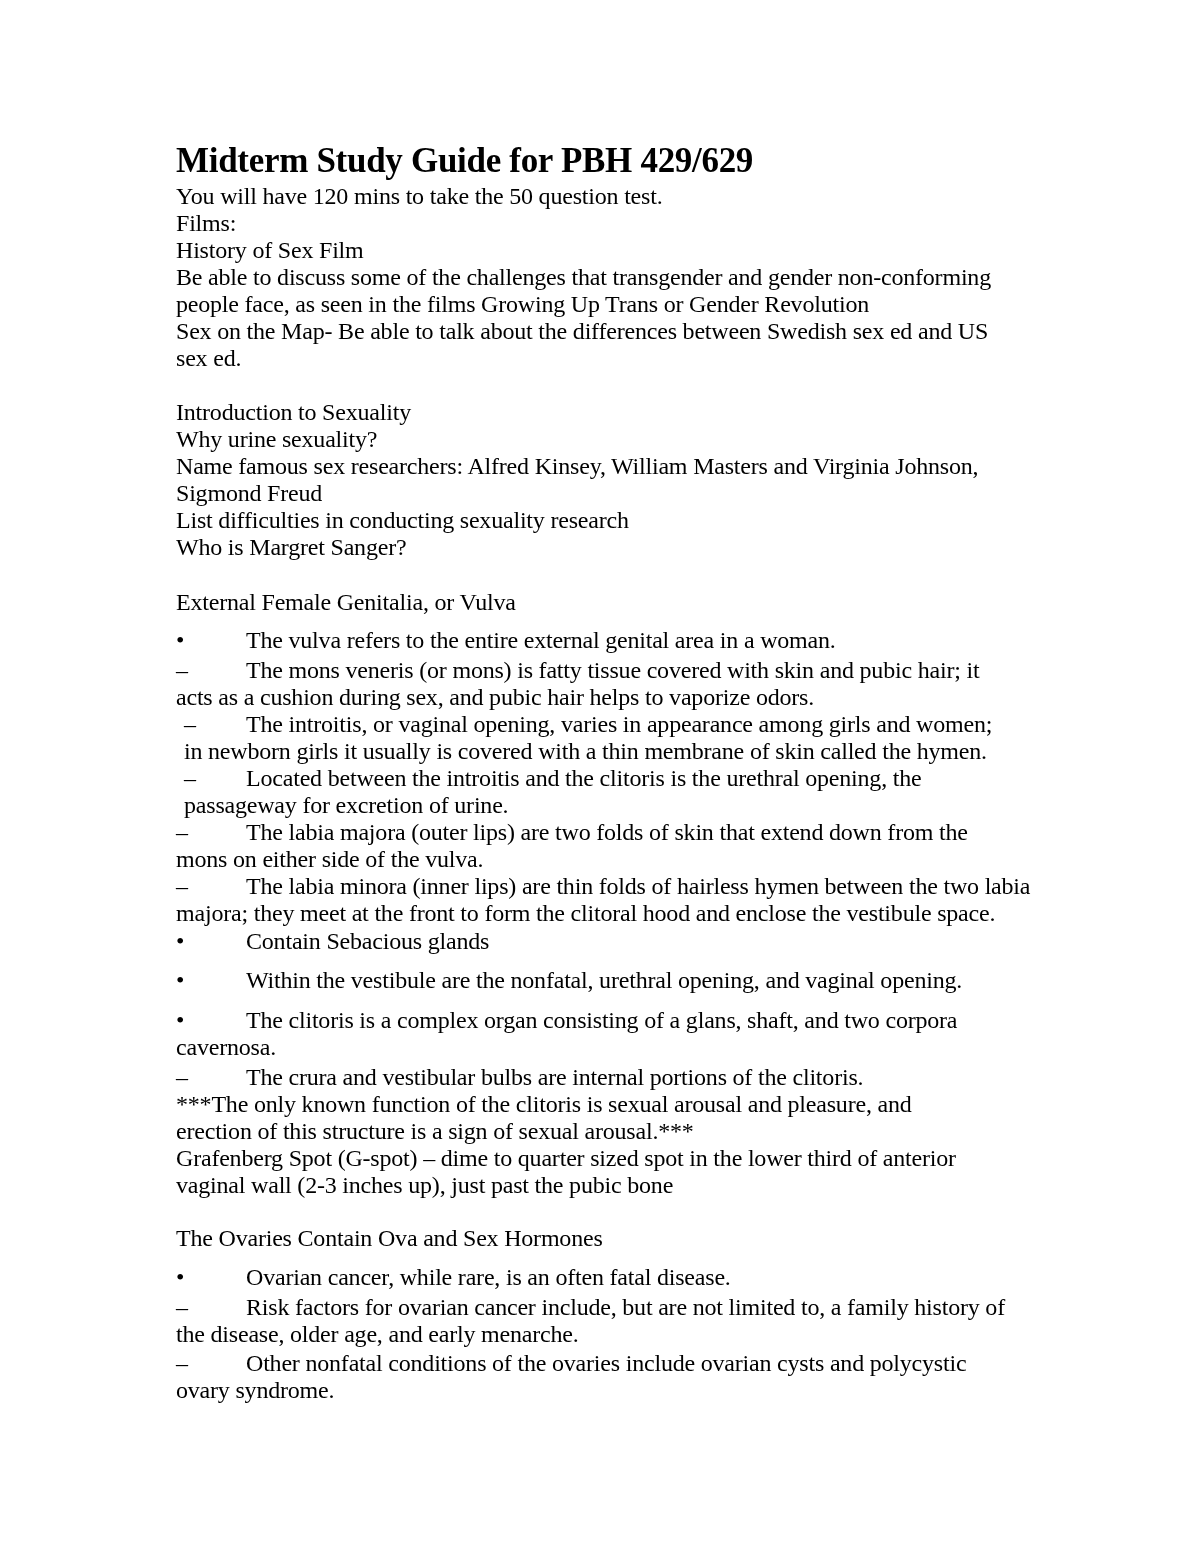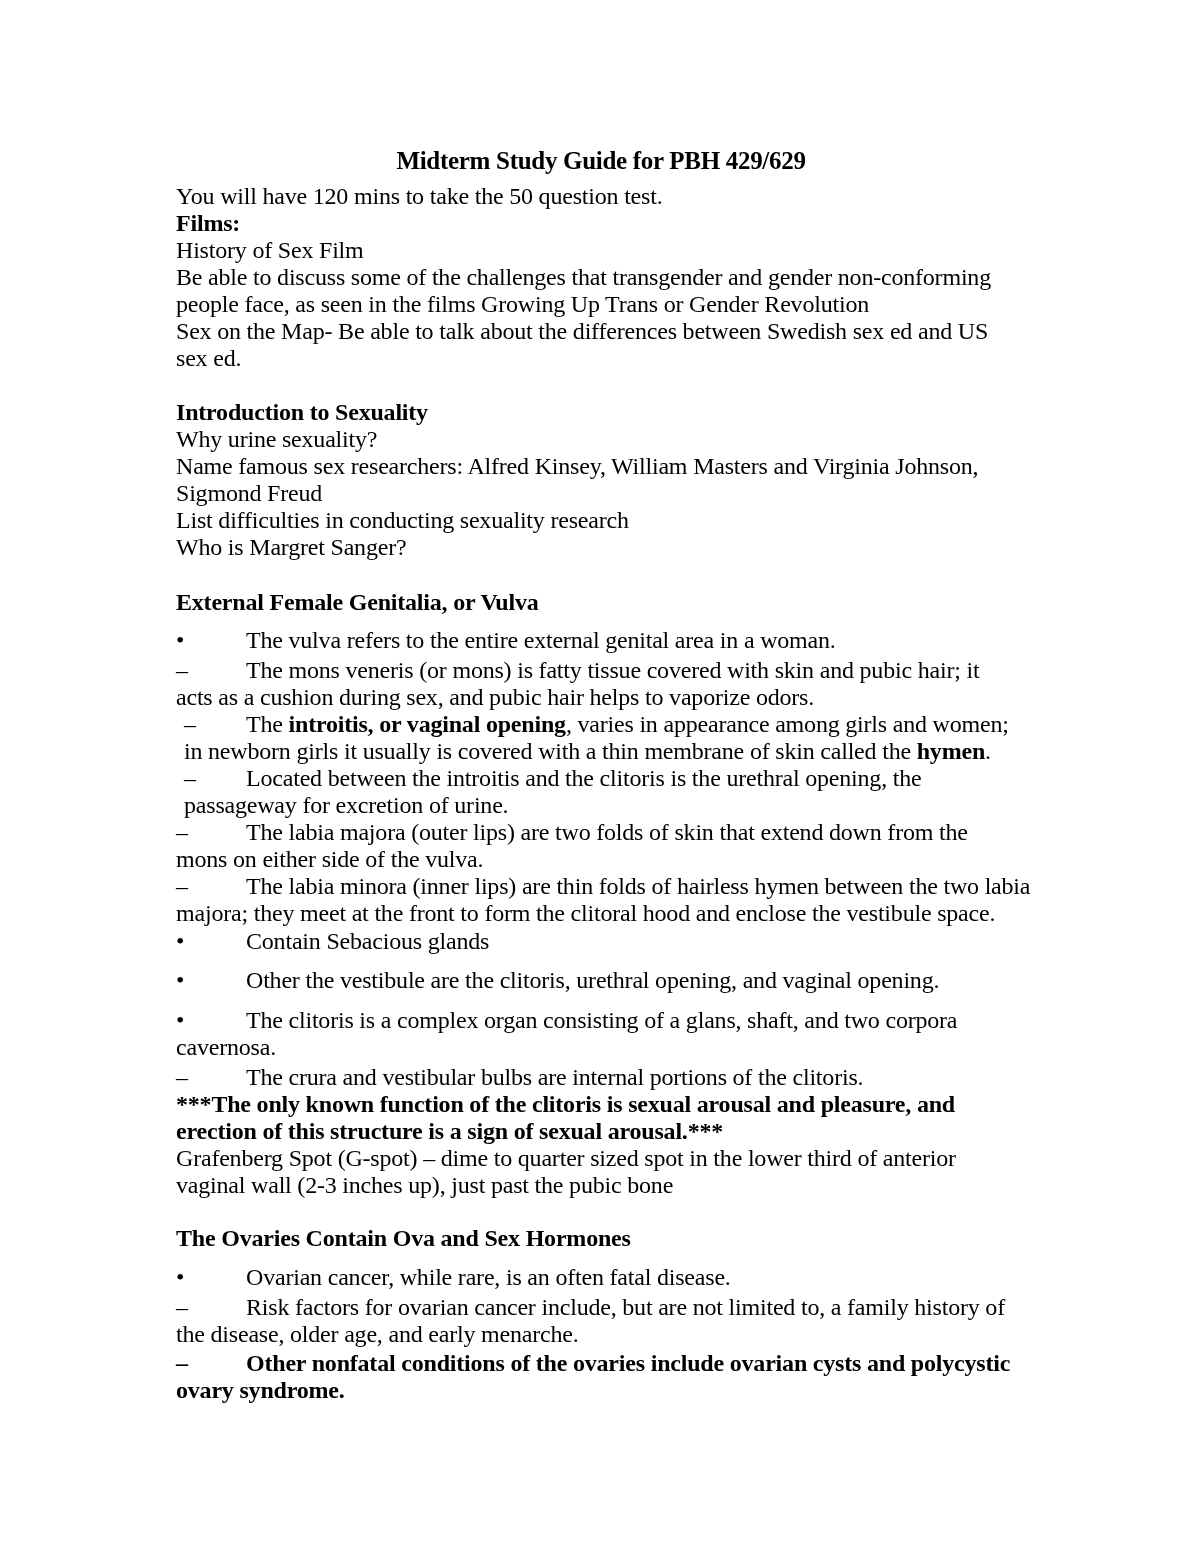"Midterm Study Guide for PBH" .title { font-size: 25px -> 35px; text-align: center -> none }
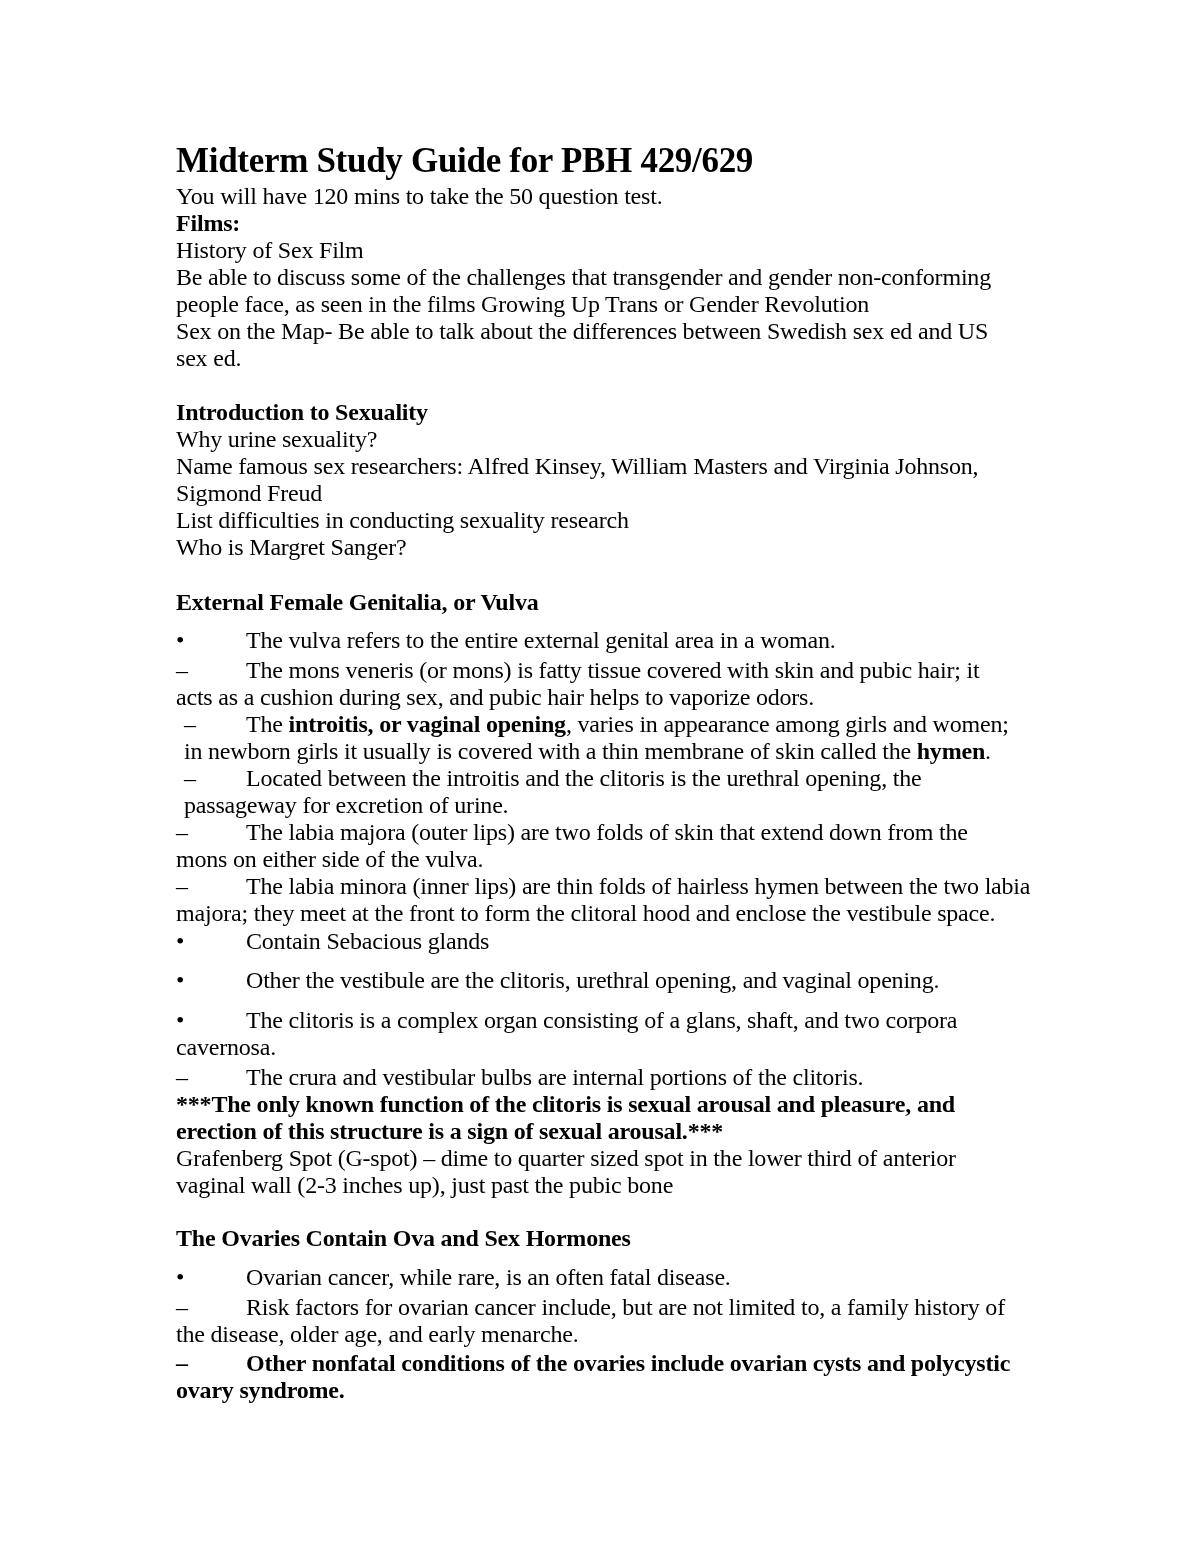"Films:" .b { font-weight: bold -> normal }
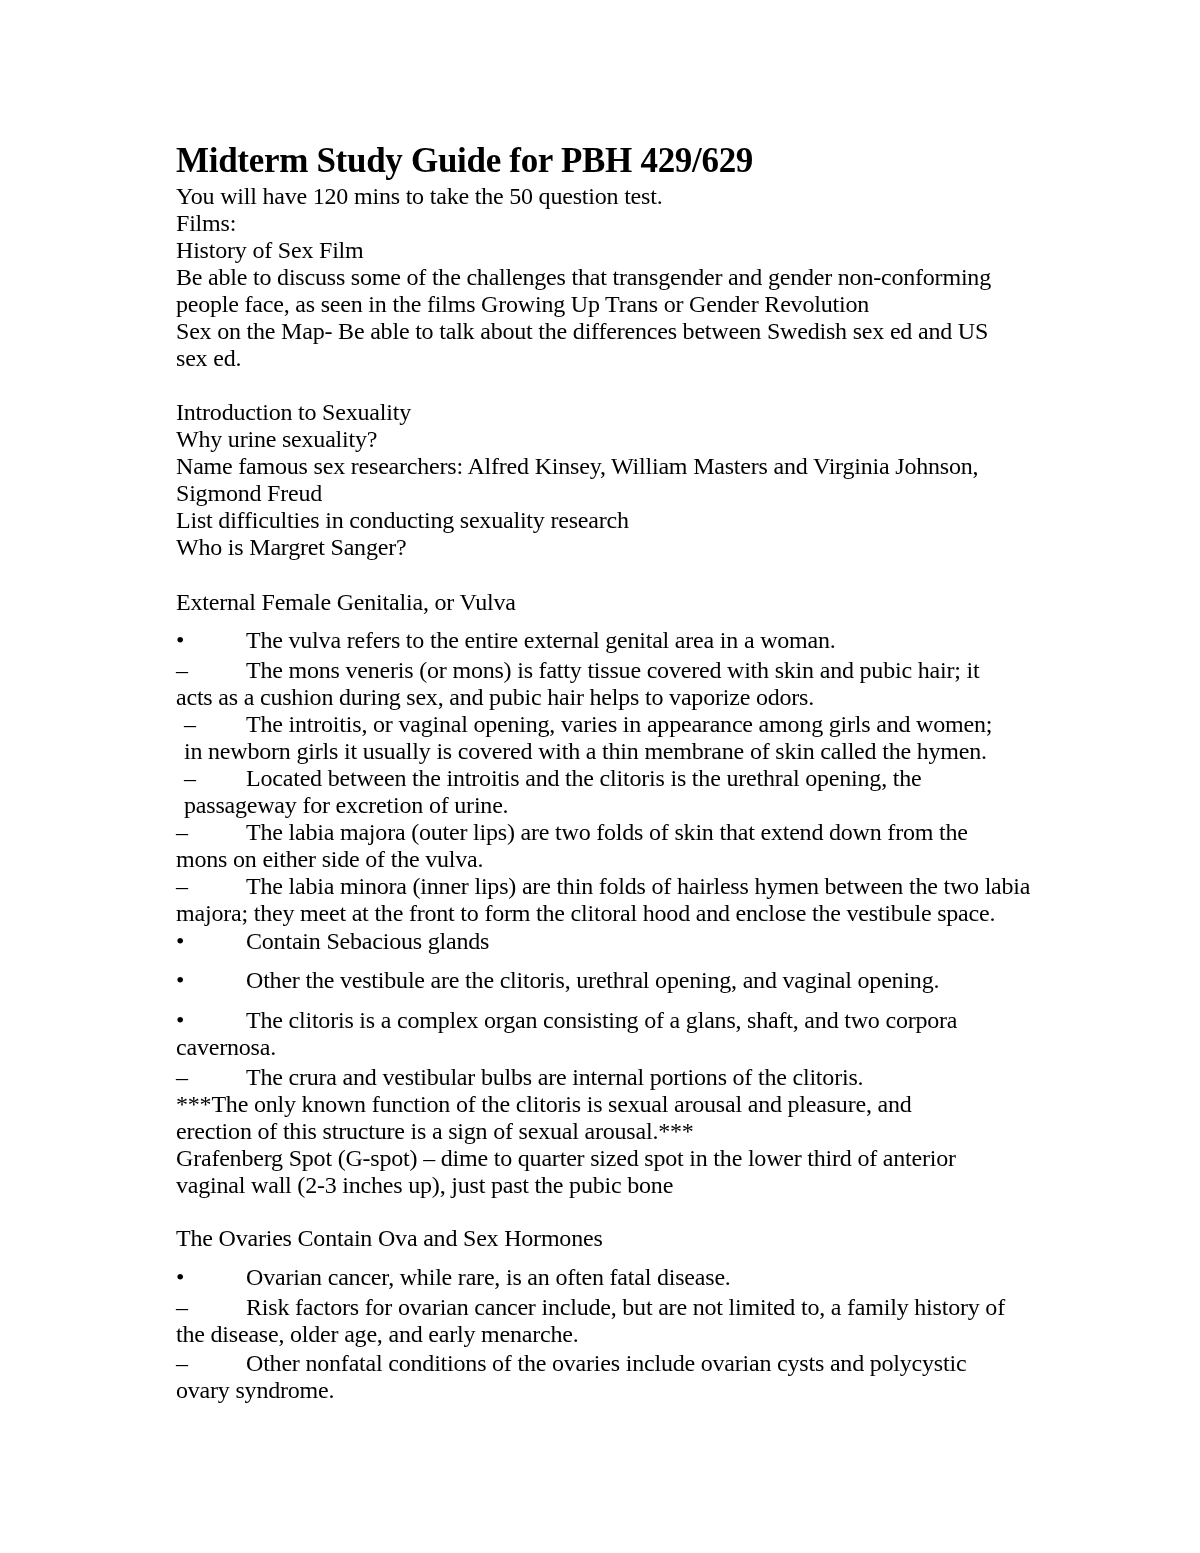"Other the vestibule are the" span { text: Other the vestibule are the clitoris -> Within the vestibule are the nonfatal }
